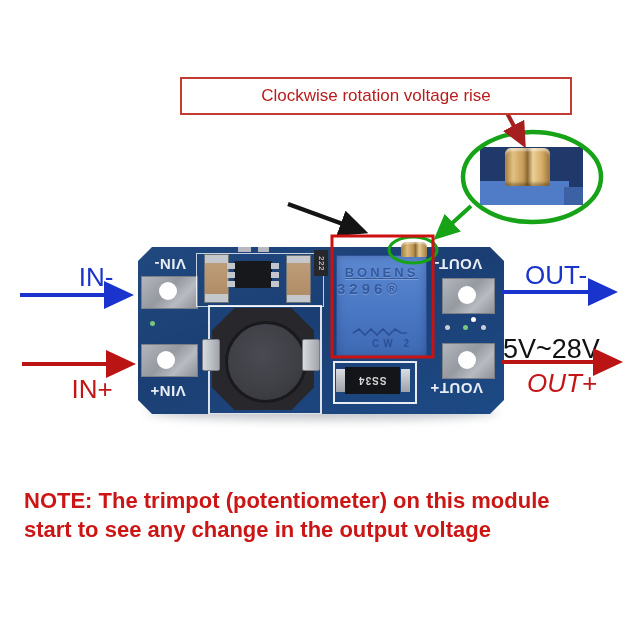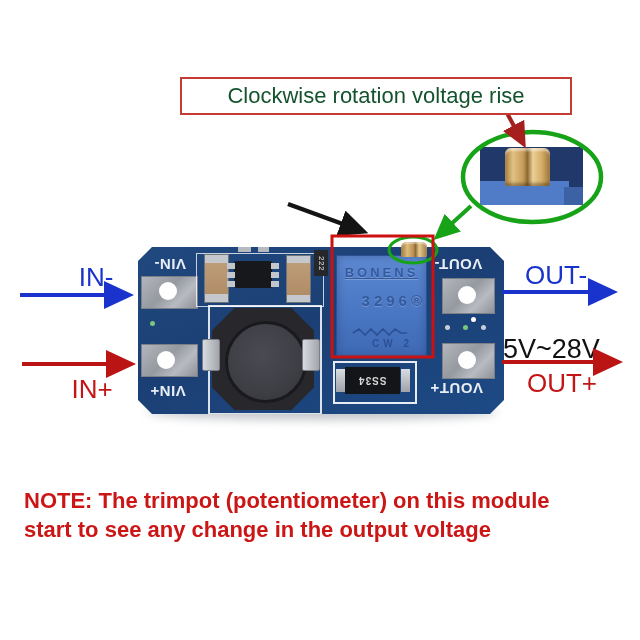"Clockwise rotation voltage rise" .callout-top { color: #14532d -> #b91c1c; font-size: 22px -> 17px }
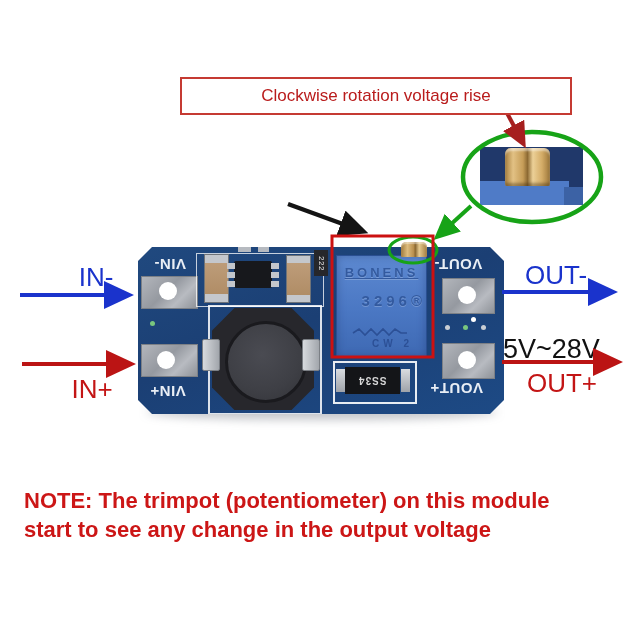"3296®" .trimpot .model { margin-top: 12px -> none; text-align: right -> left }
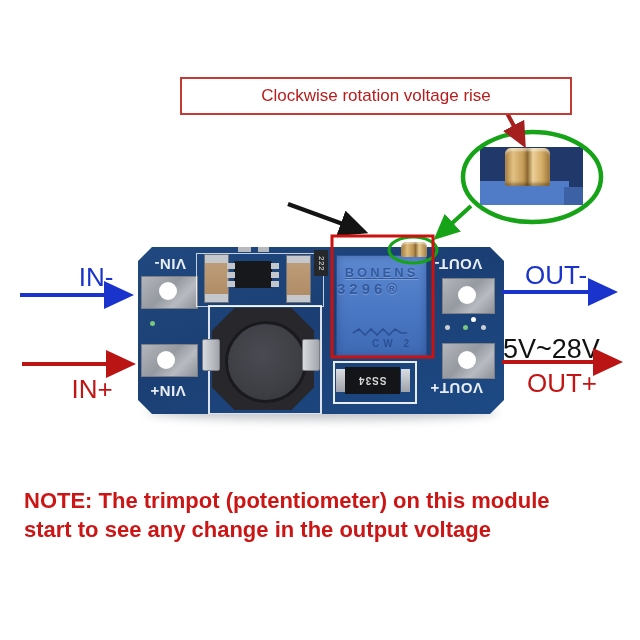"OUT+" div.io-label { font-style: none -> italic }
